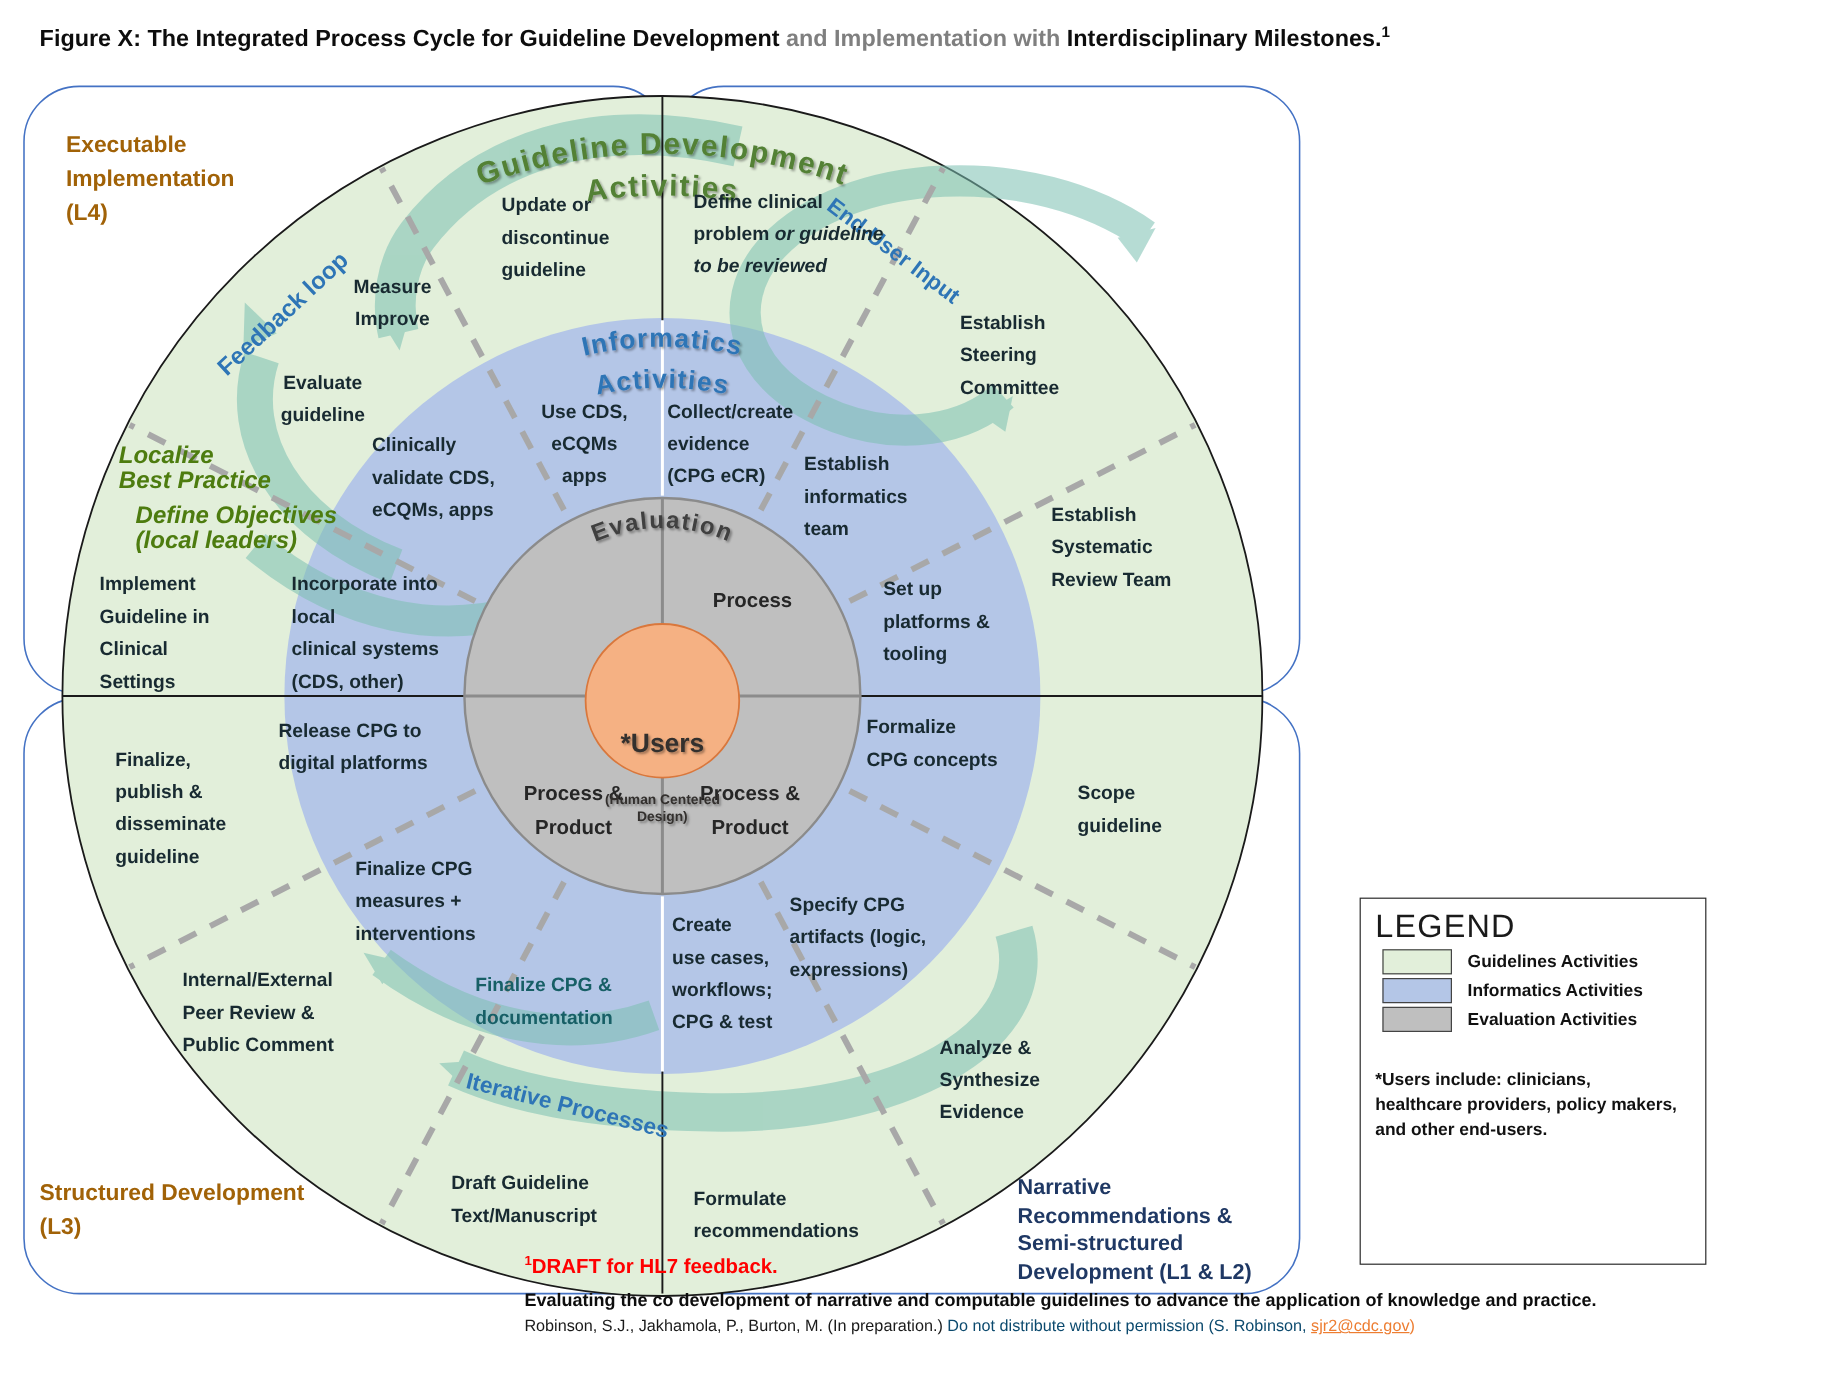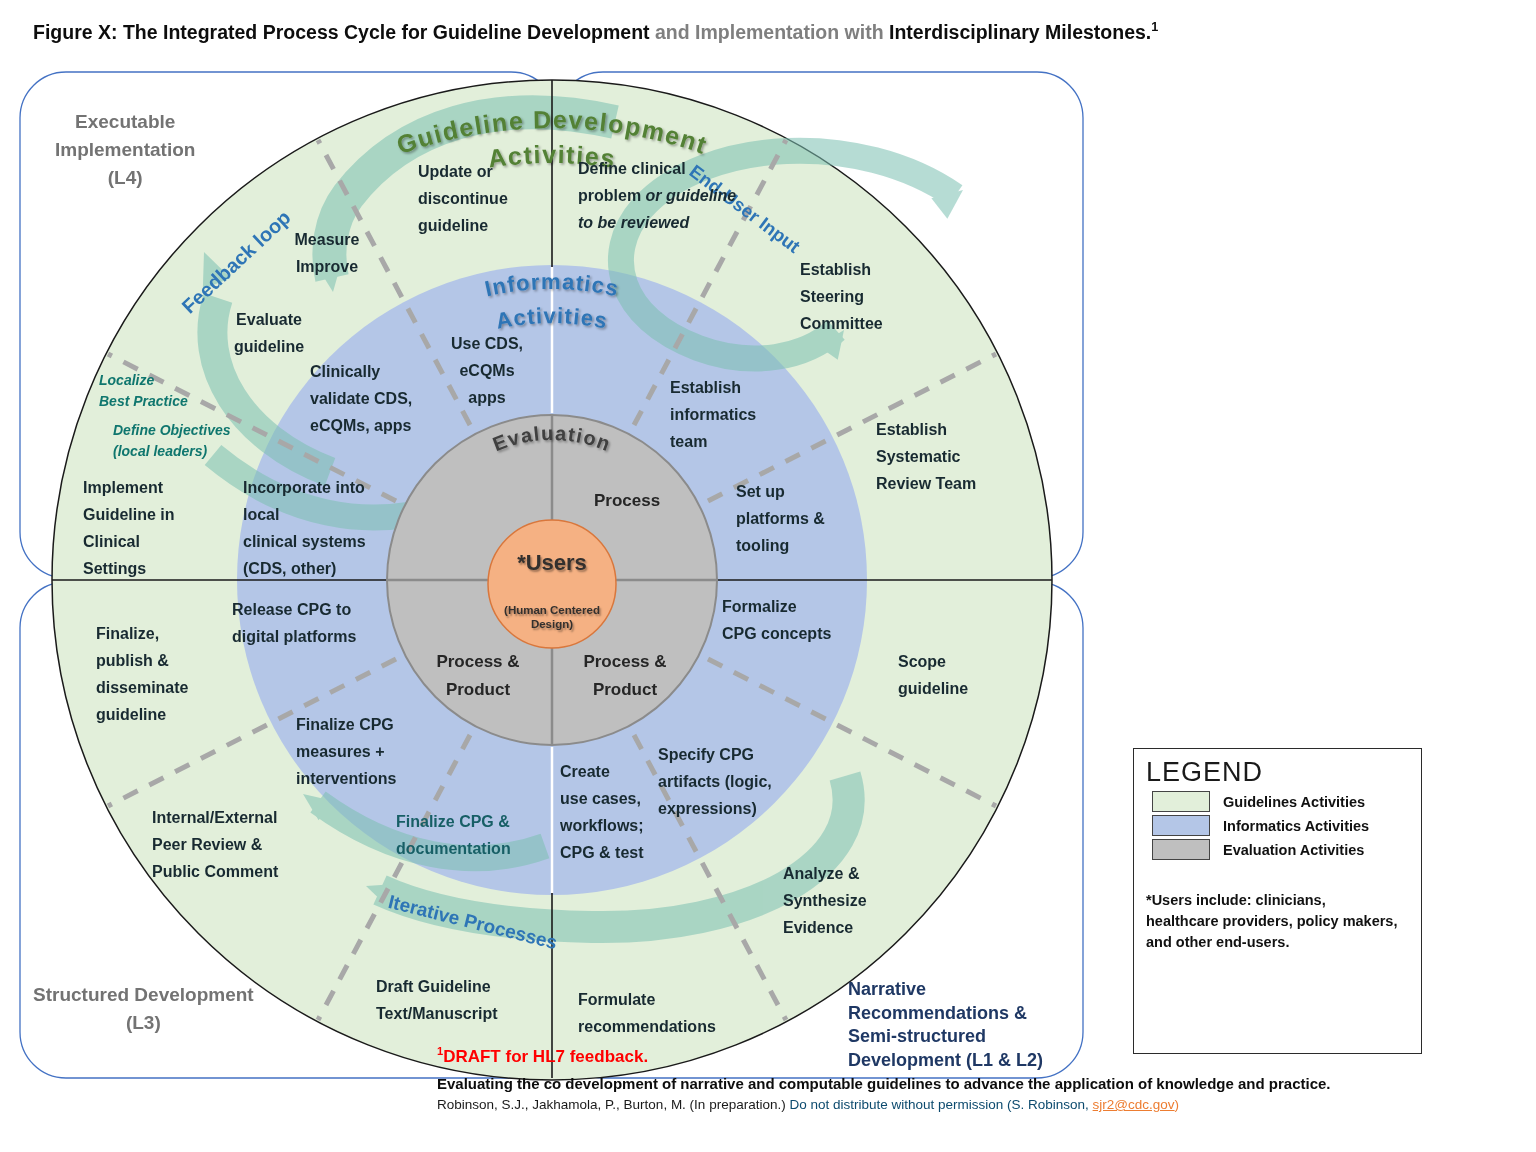"Executable" .navy { color: #737373 -> #a16207; text-align: center -> none }
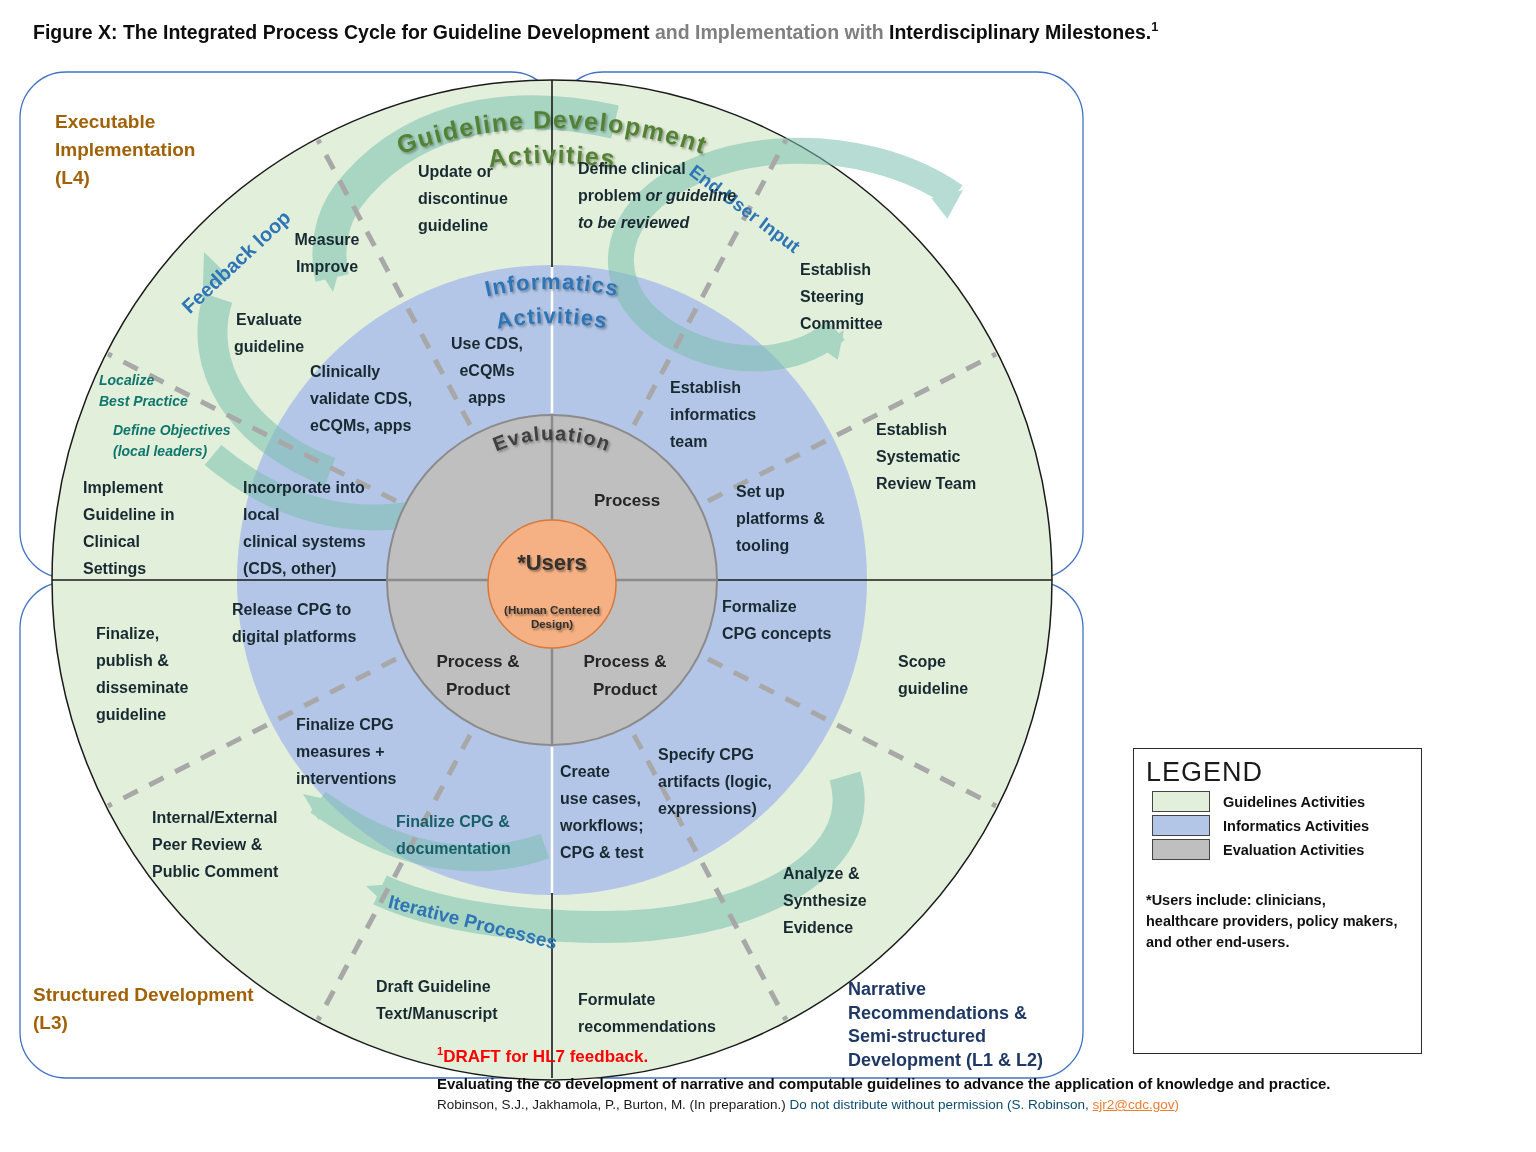"Collect/create" div.lbl { html: none -> <div>Collect/create evidence (CPG eCR)</div> }
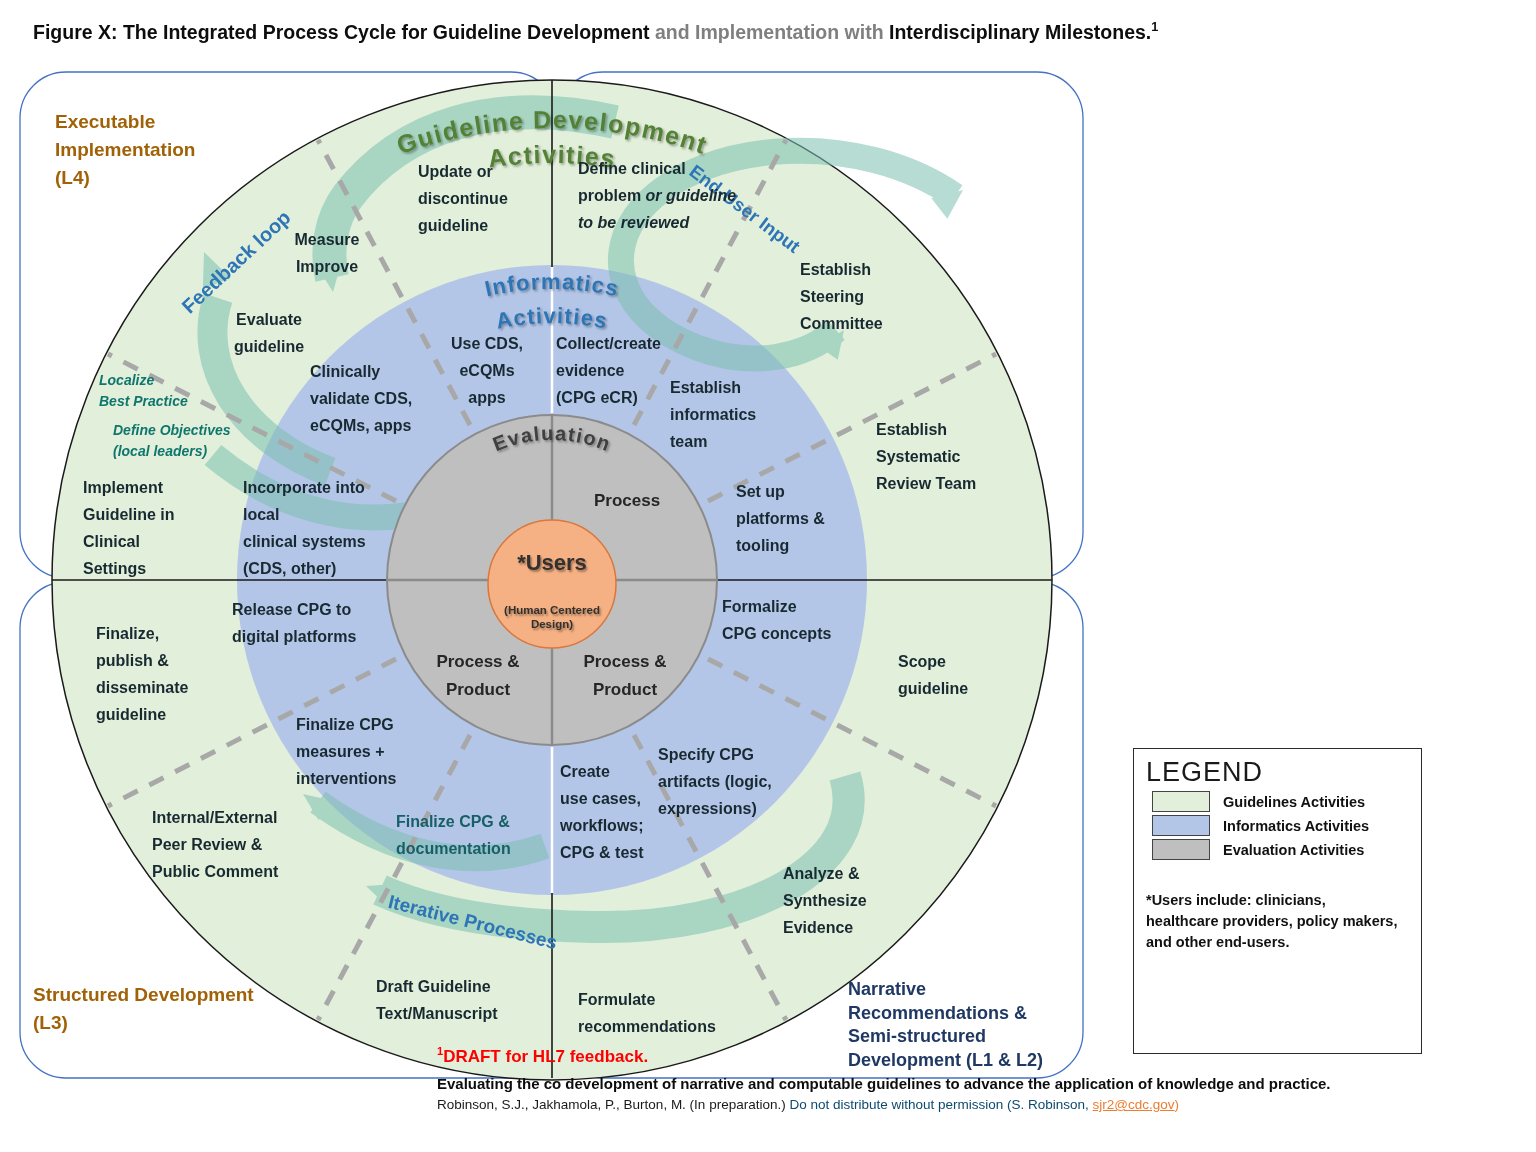"Localize" .gray-italic { color: #0f766e -> #4d7c0f; font-size: 14px -> 20px }
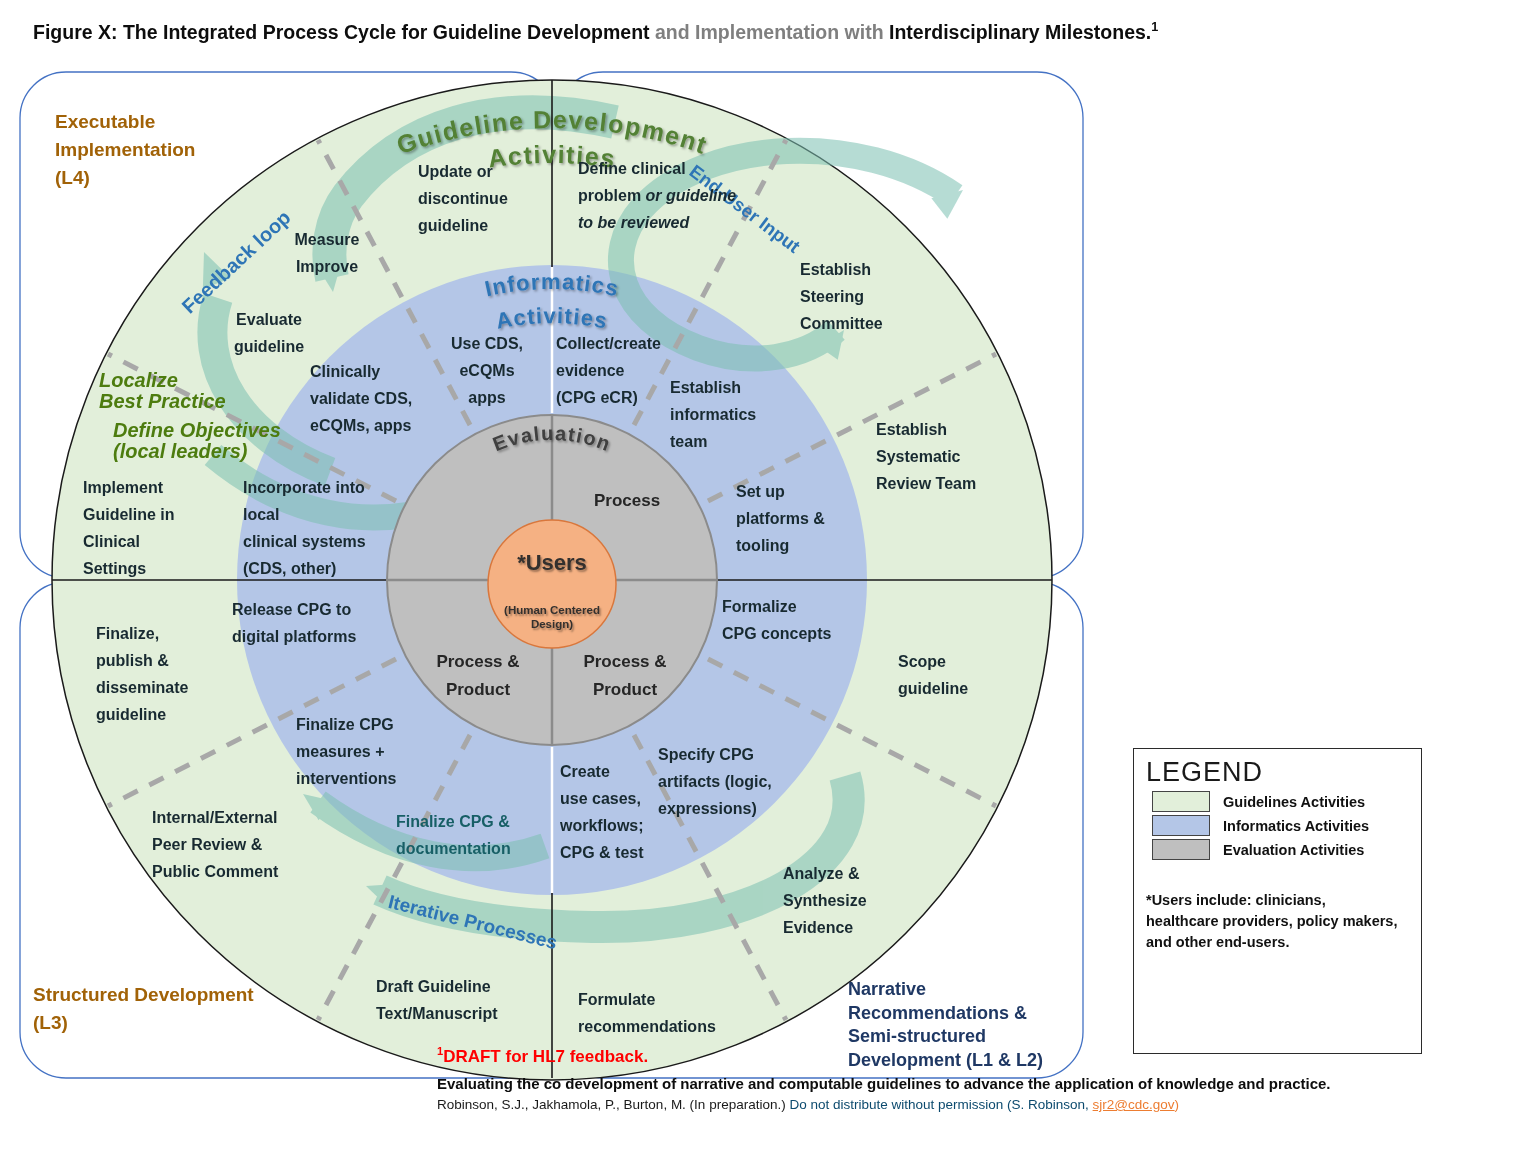"*Users" div.lbl { top: 523px -> 580px }
